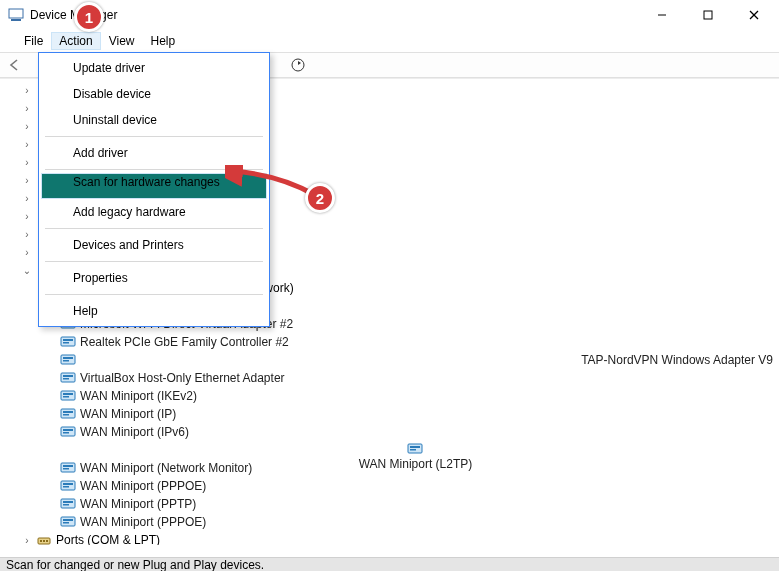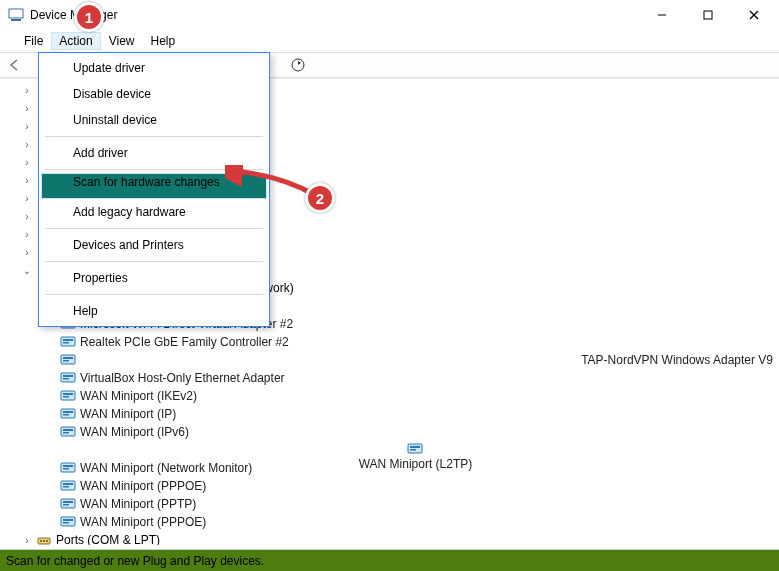"Scan for changed or new" .statusbar { background: #4d7c0f -> #e5e5e5; height: 22px -> 14px }
